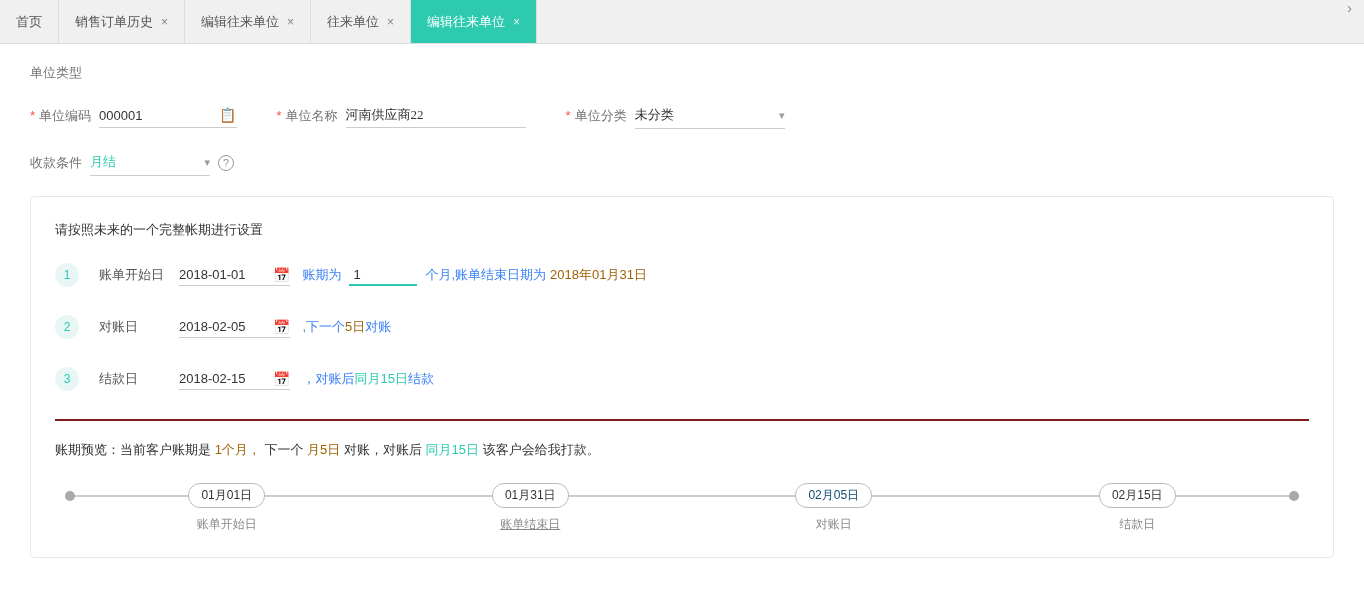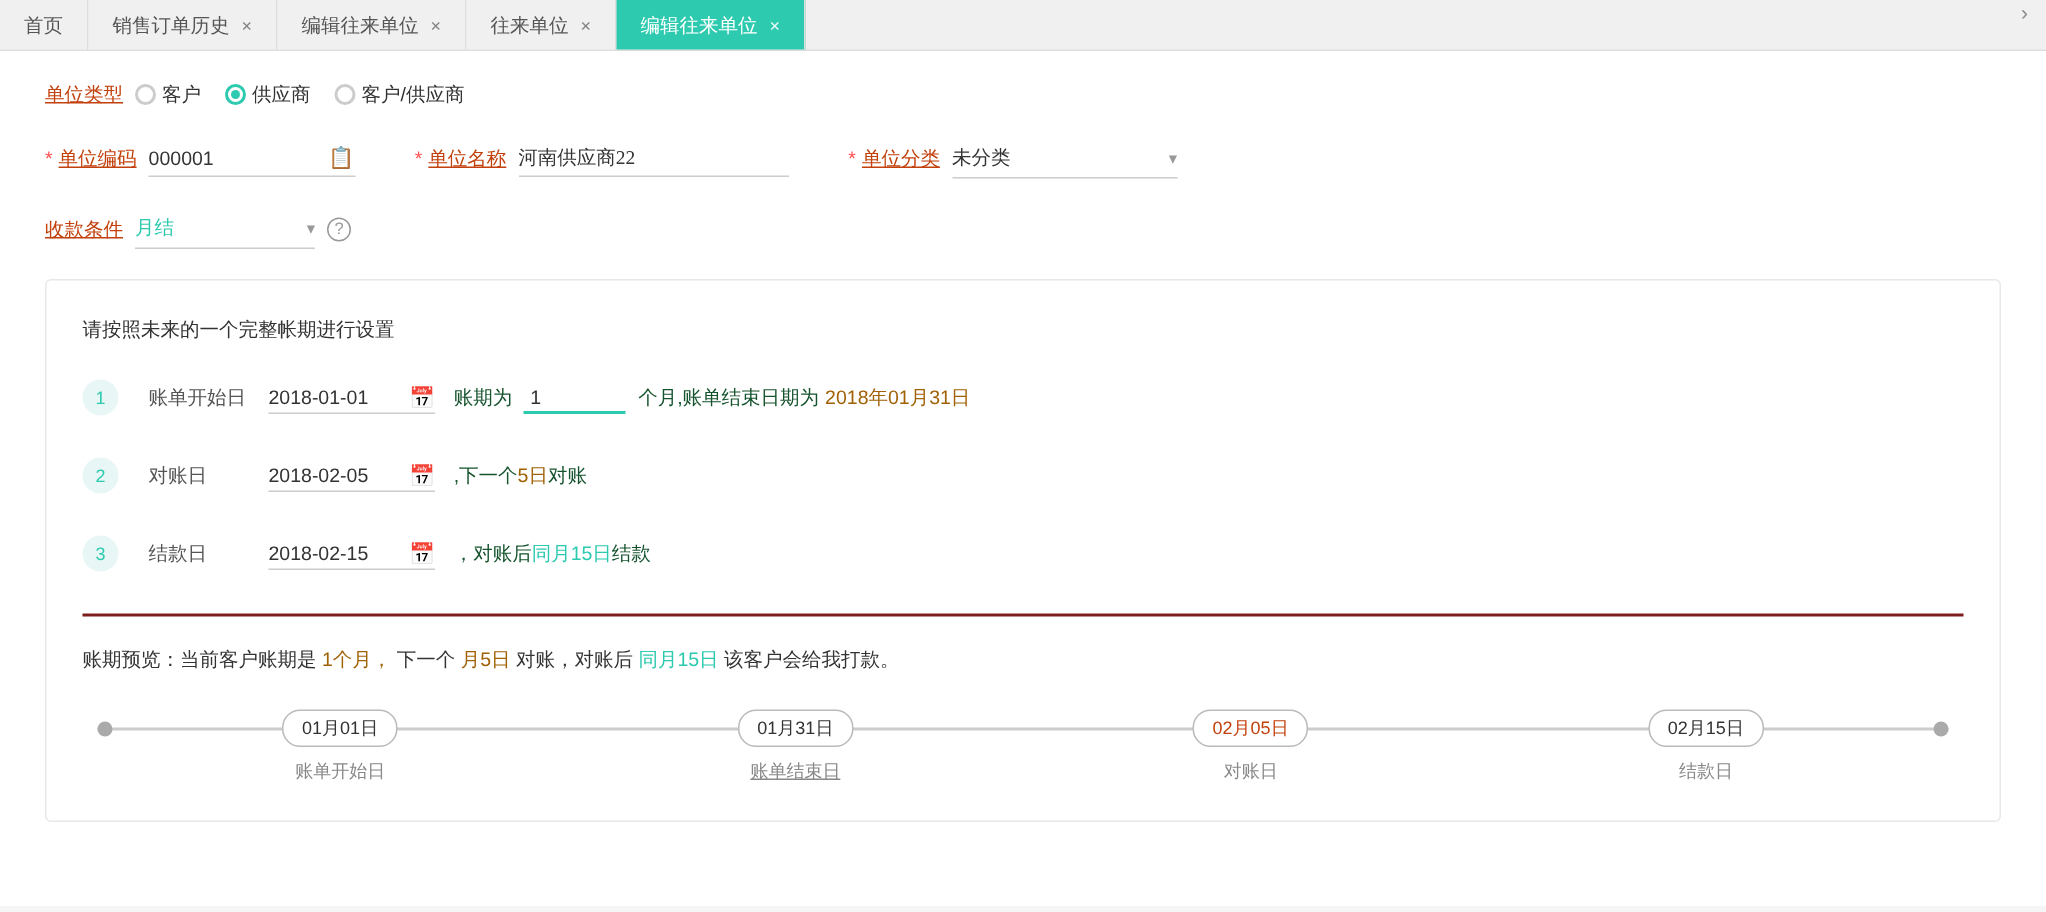"首页" .tab-bar { height: 34px -> 44px }
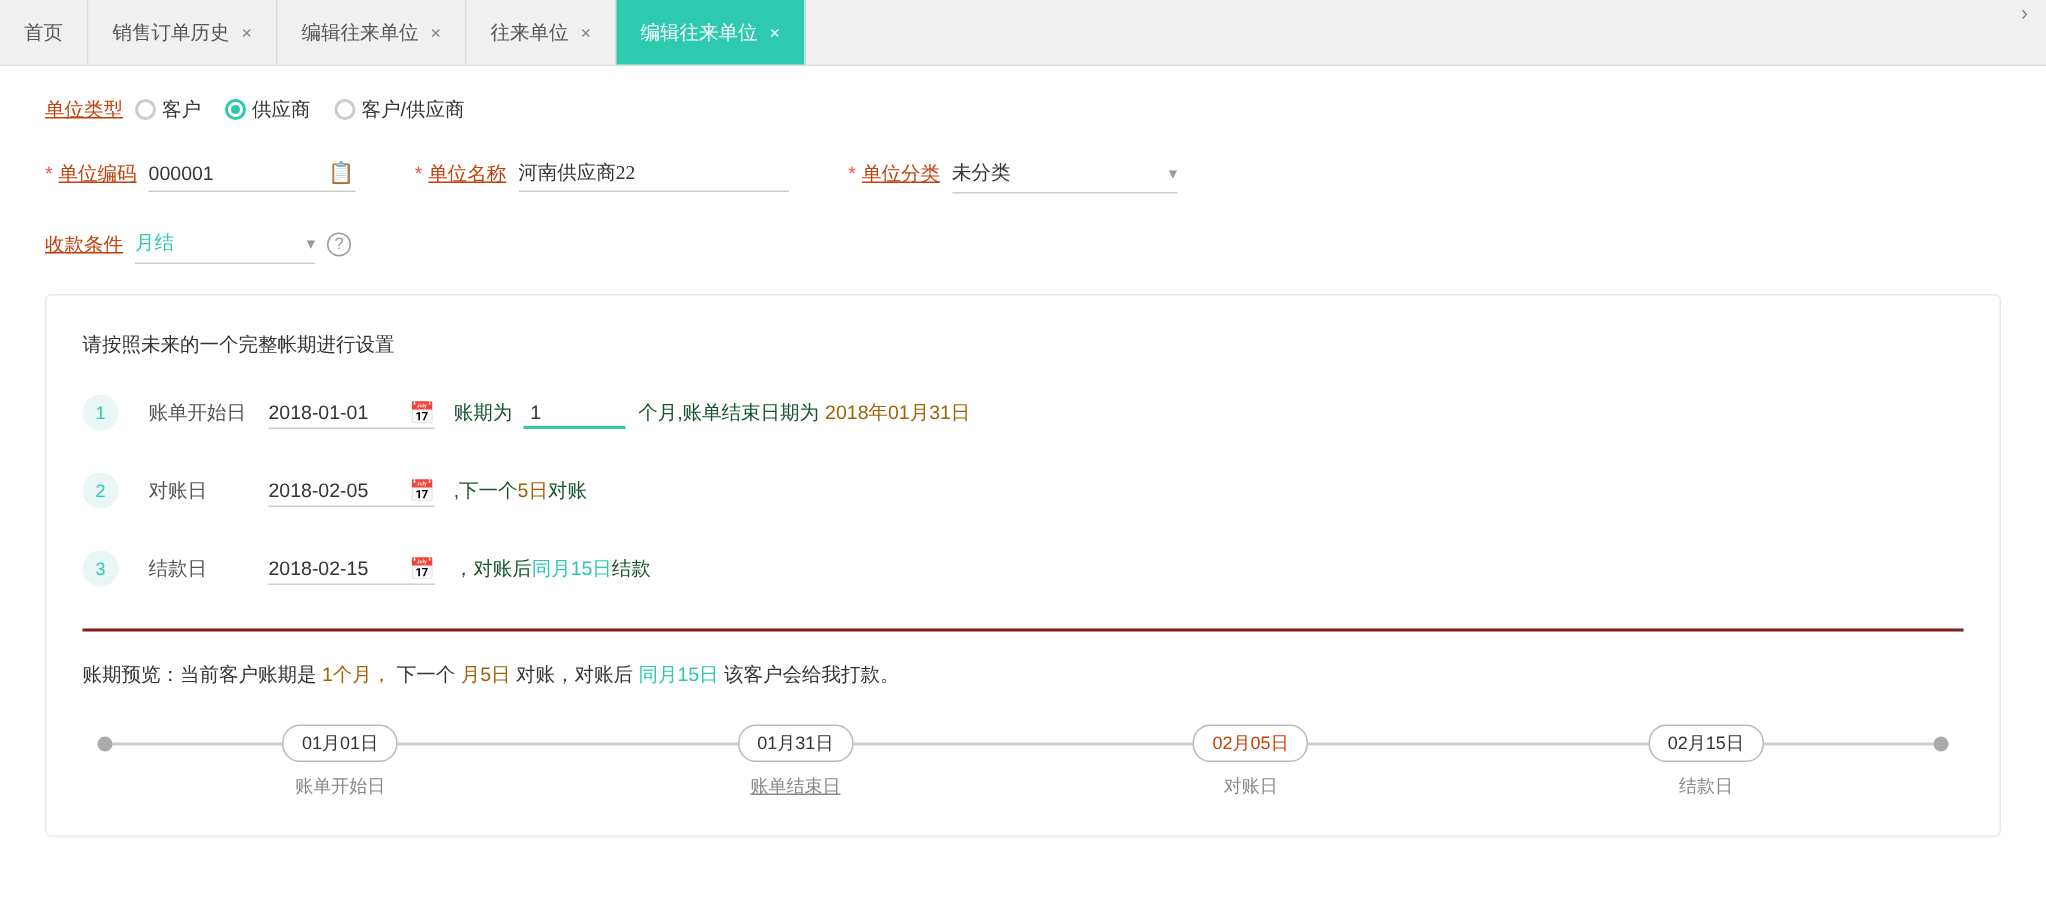"单位类型" .form-label { color: #c2410c -> #737373; text-decoration: underline -> none }
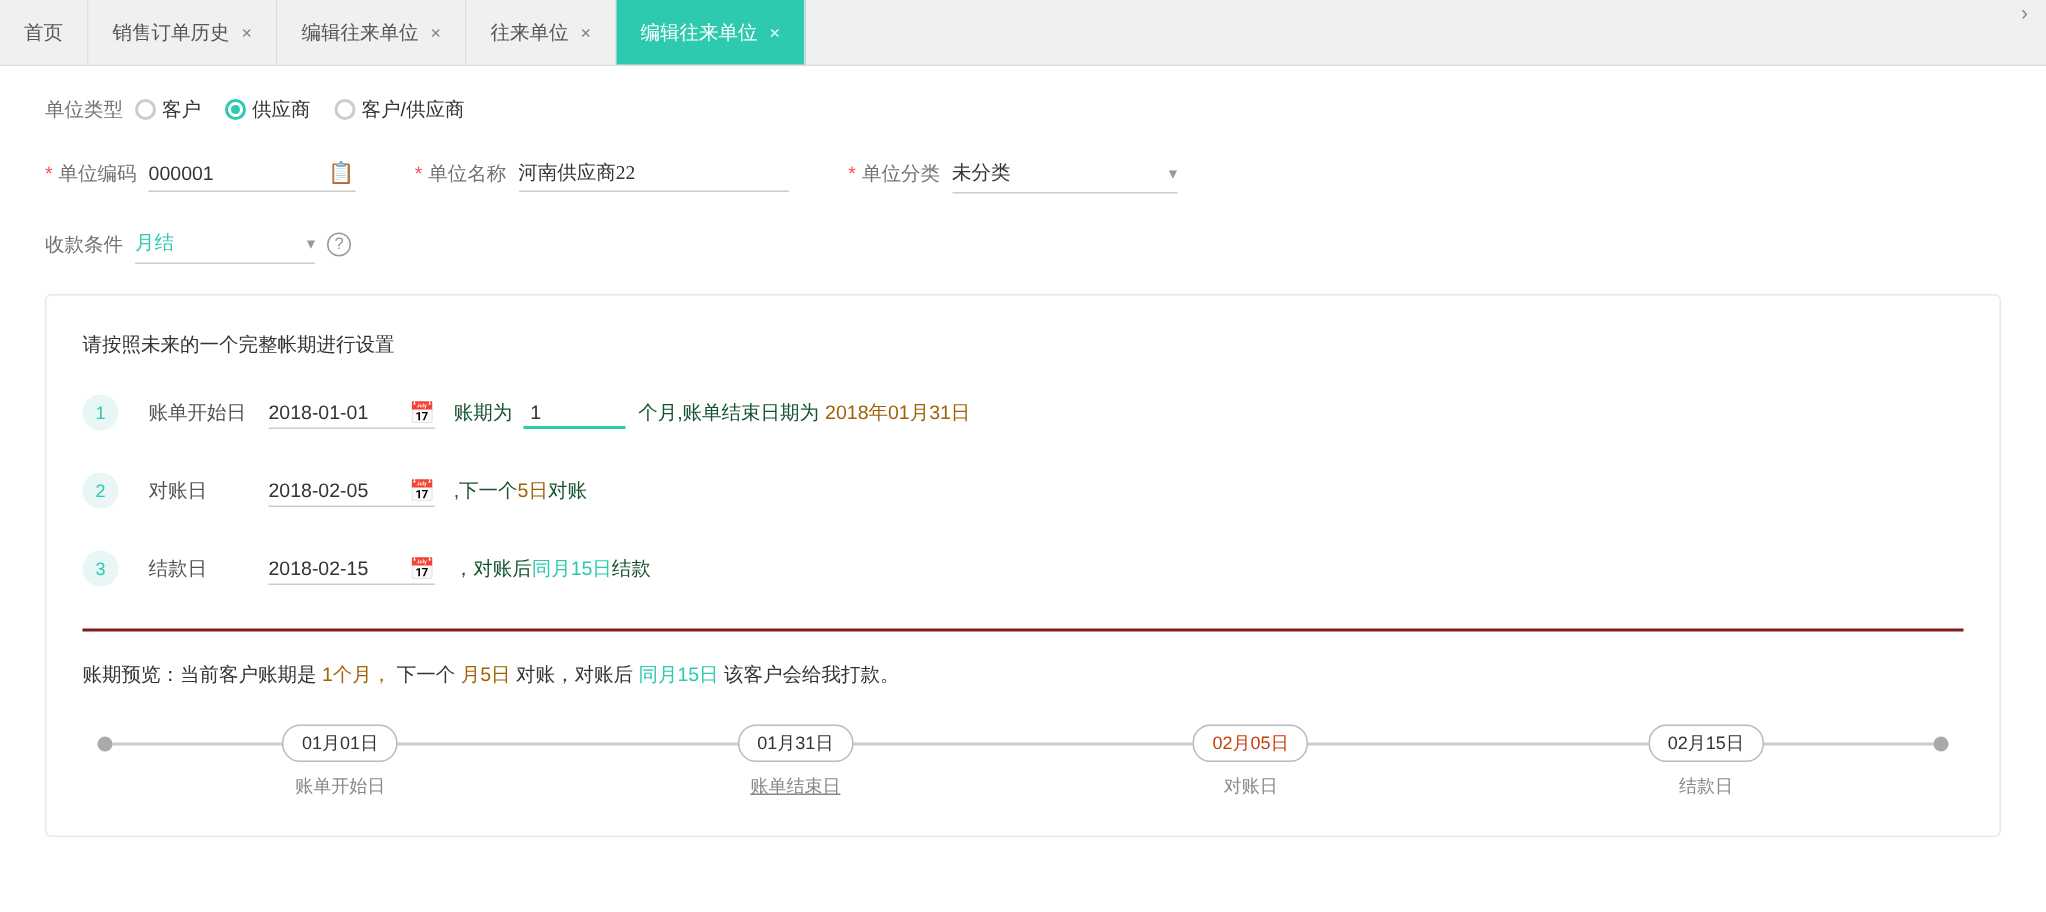"客户" div.radio-group { html: <div> <label> <div></div> <span>客户</span> </label> <label> <div></div> <span>供应商</span> </label> <label> <div></div> <span>客户/供应商</span> </label> </div> -> none }
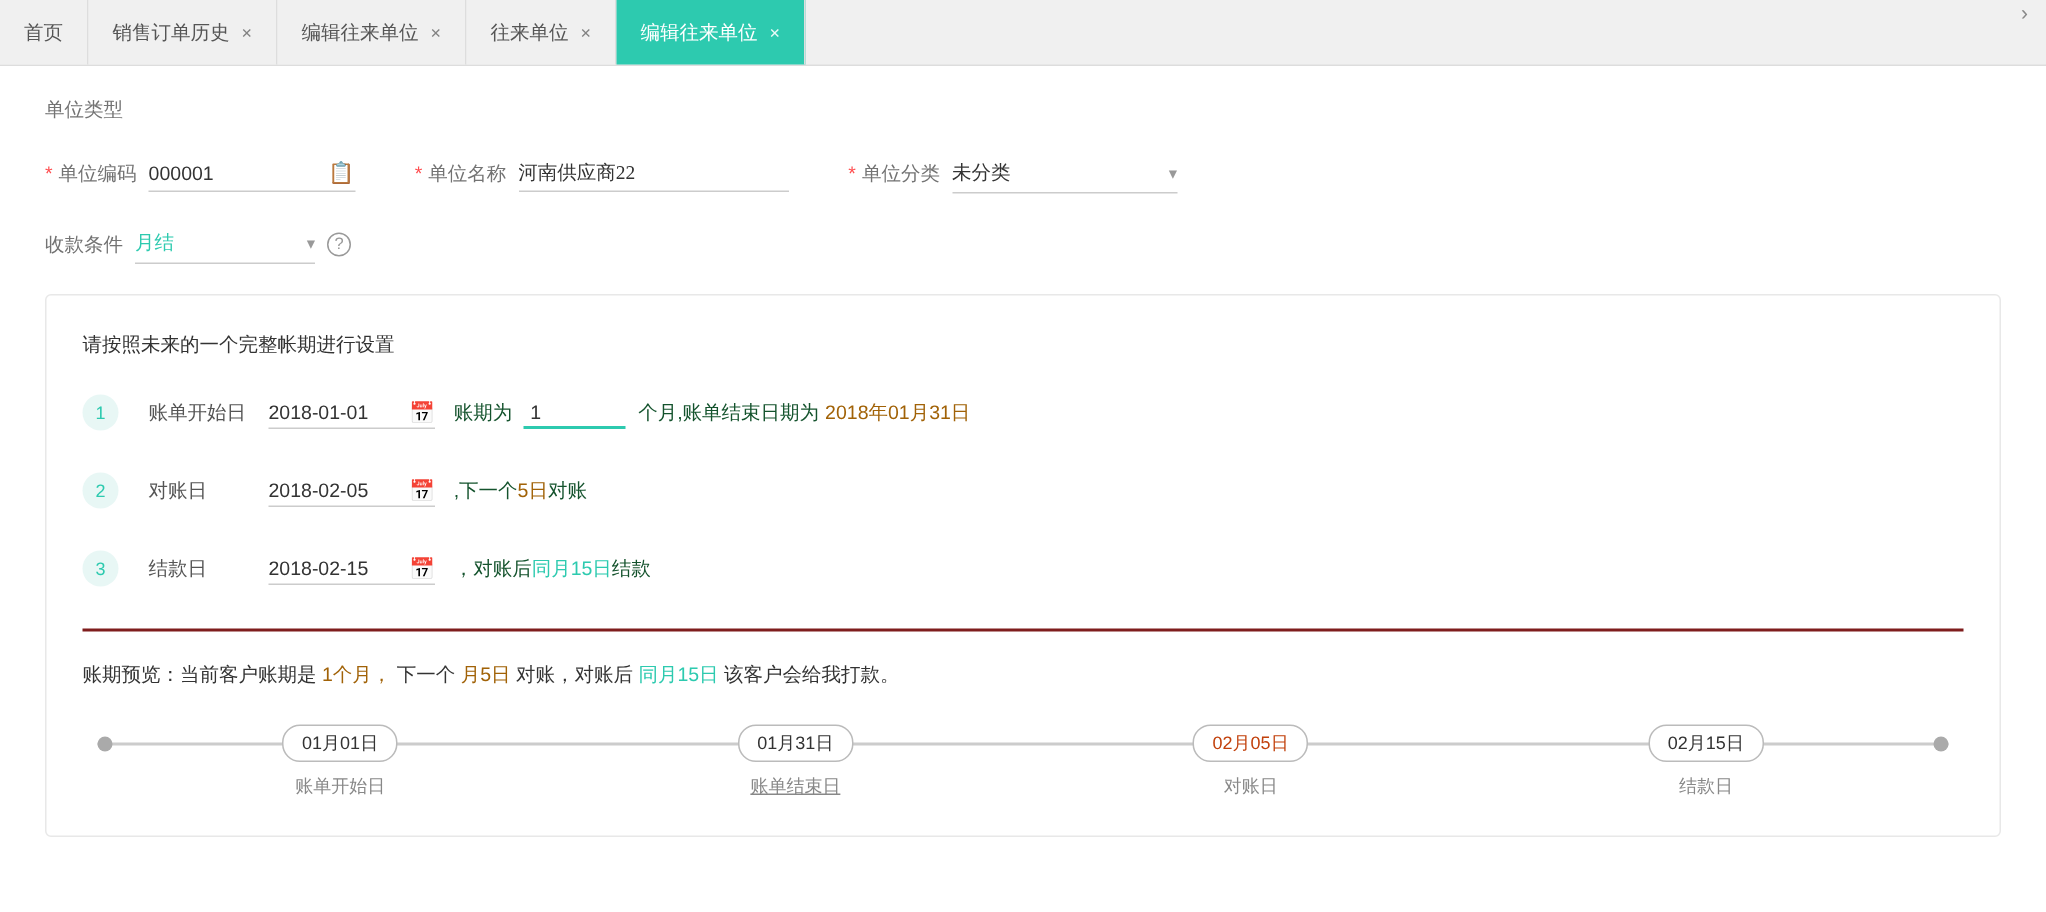"账期为" .step-desc { color: #14532d -> #3b82f6 }
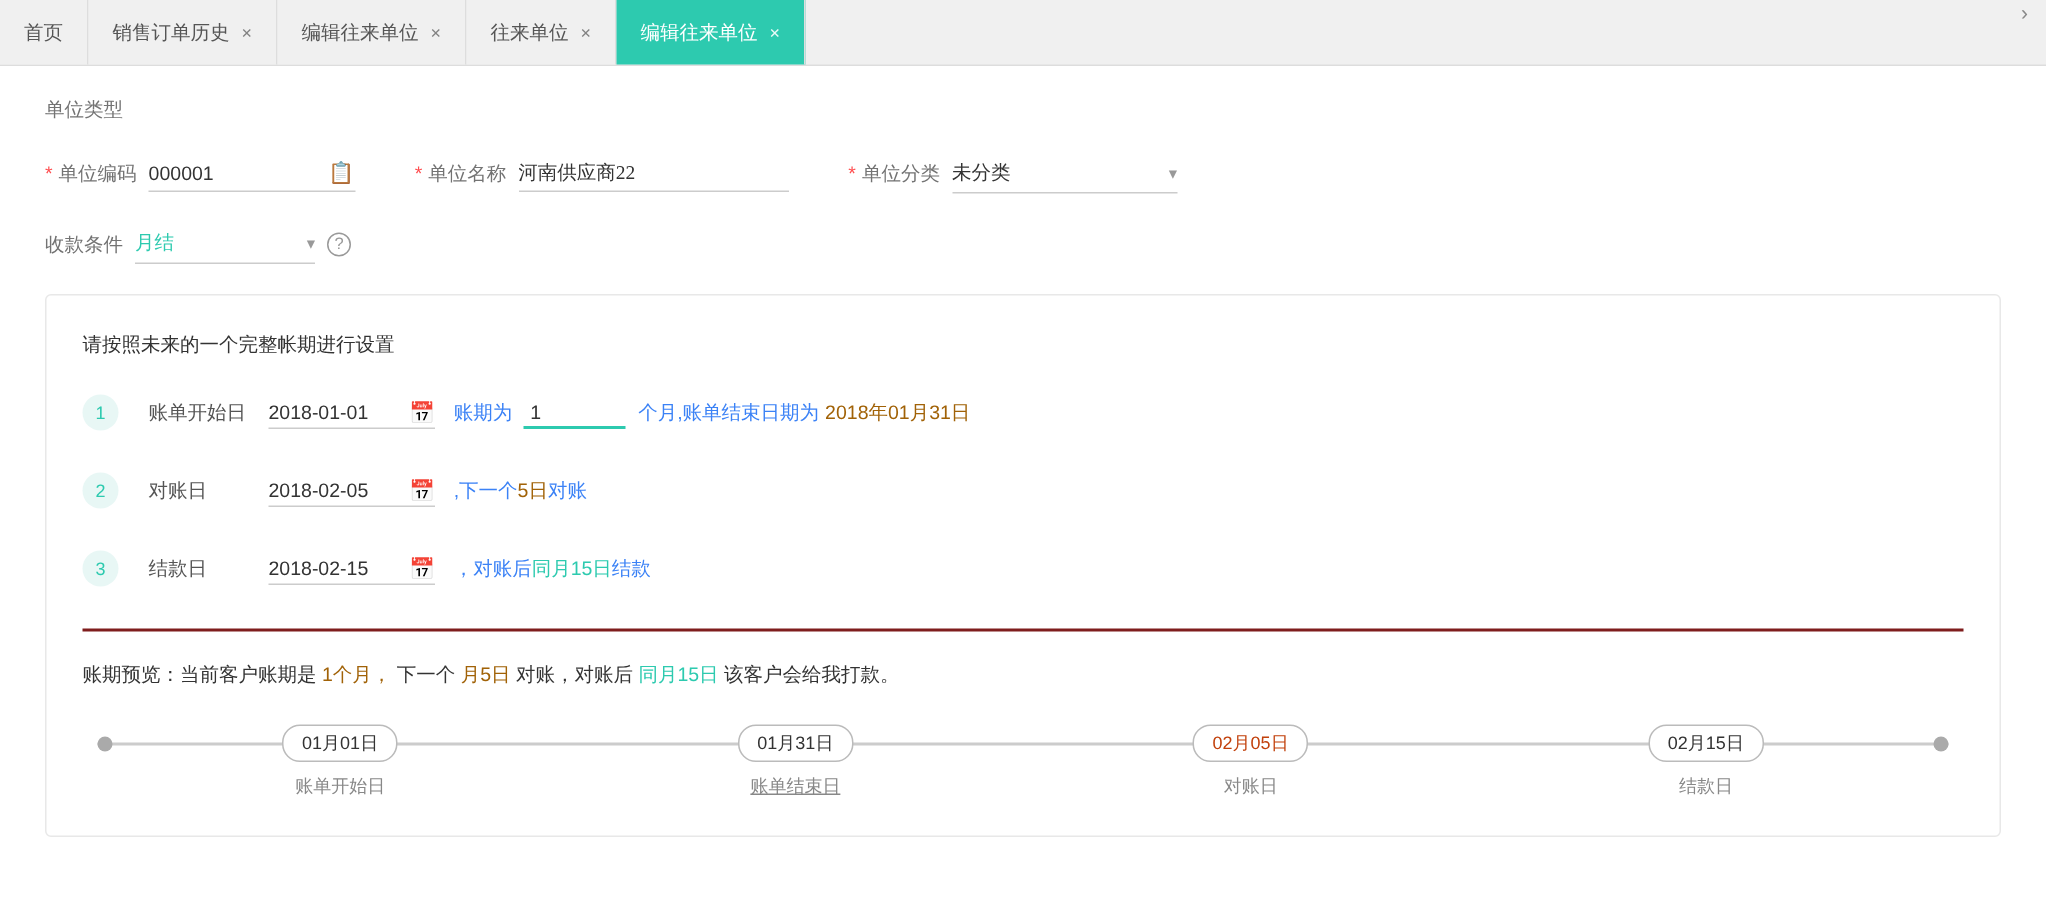"02月05日" div { color: #c2410c -> #0c4a6e }
